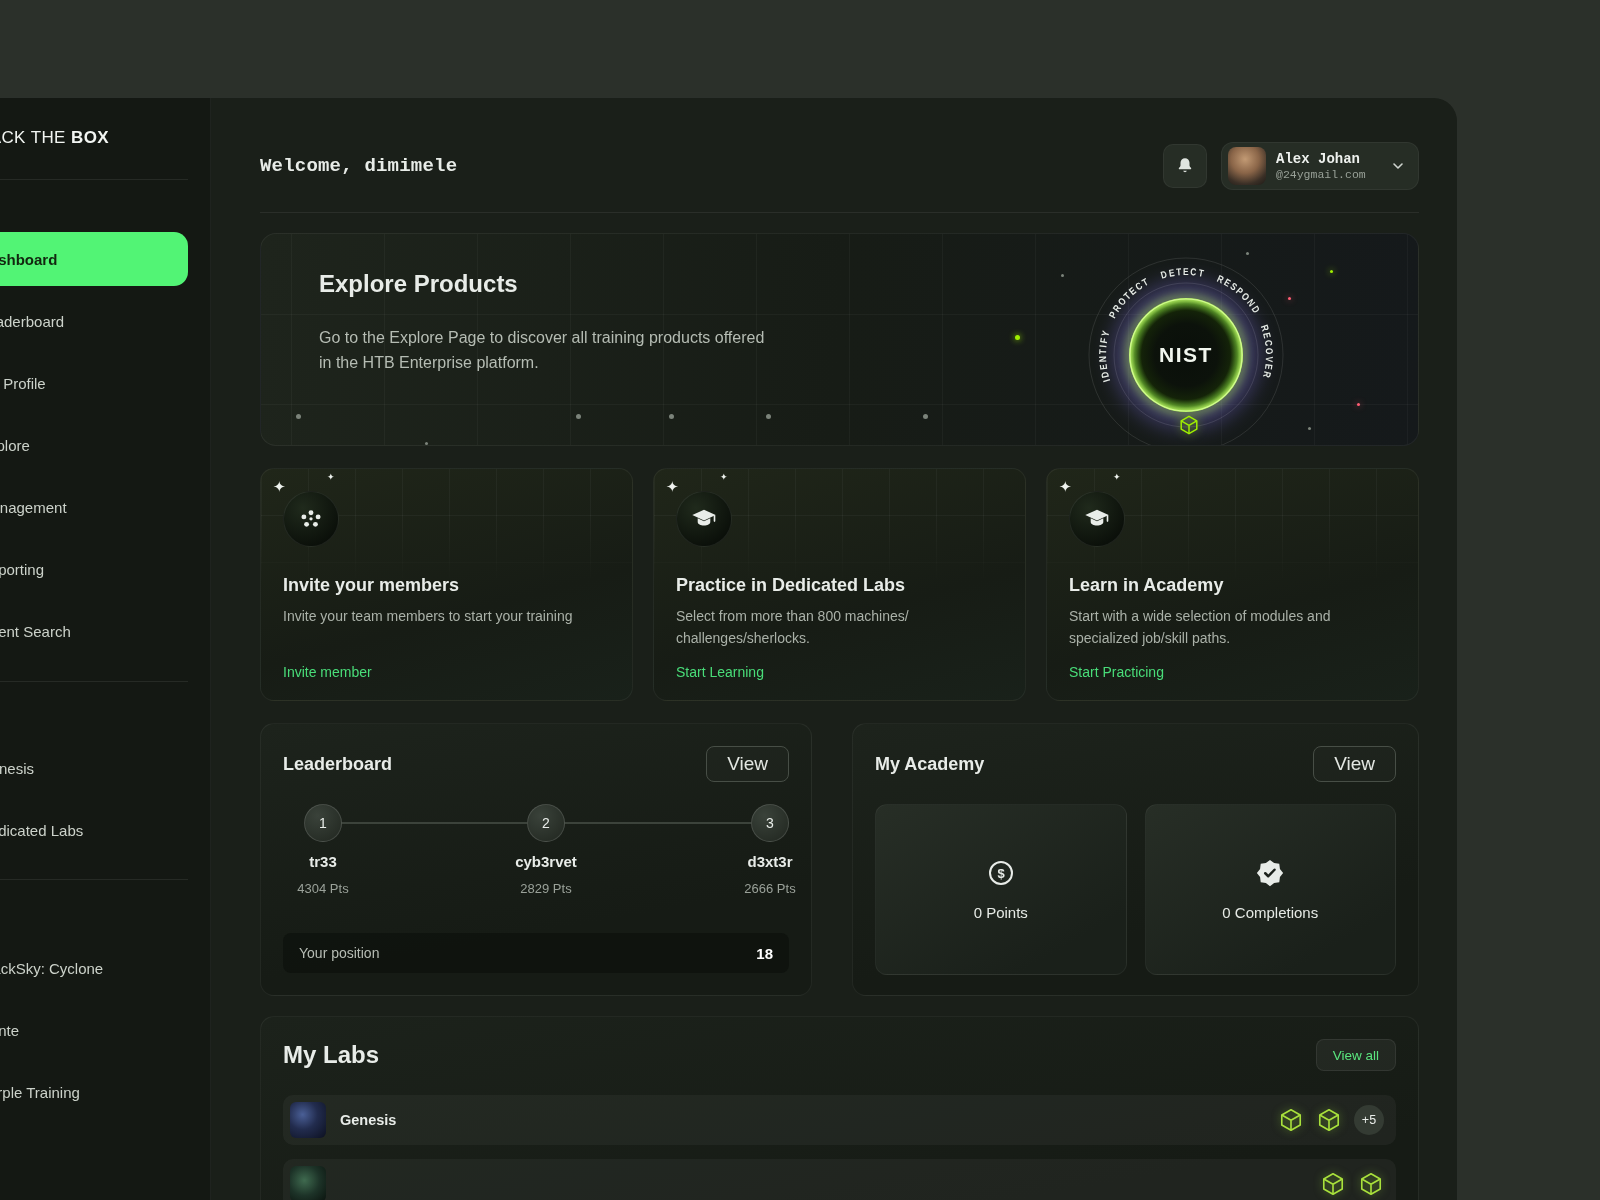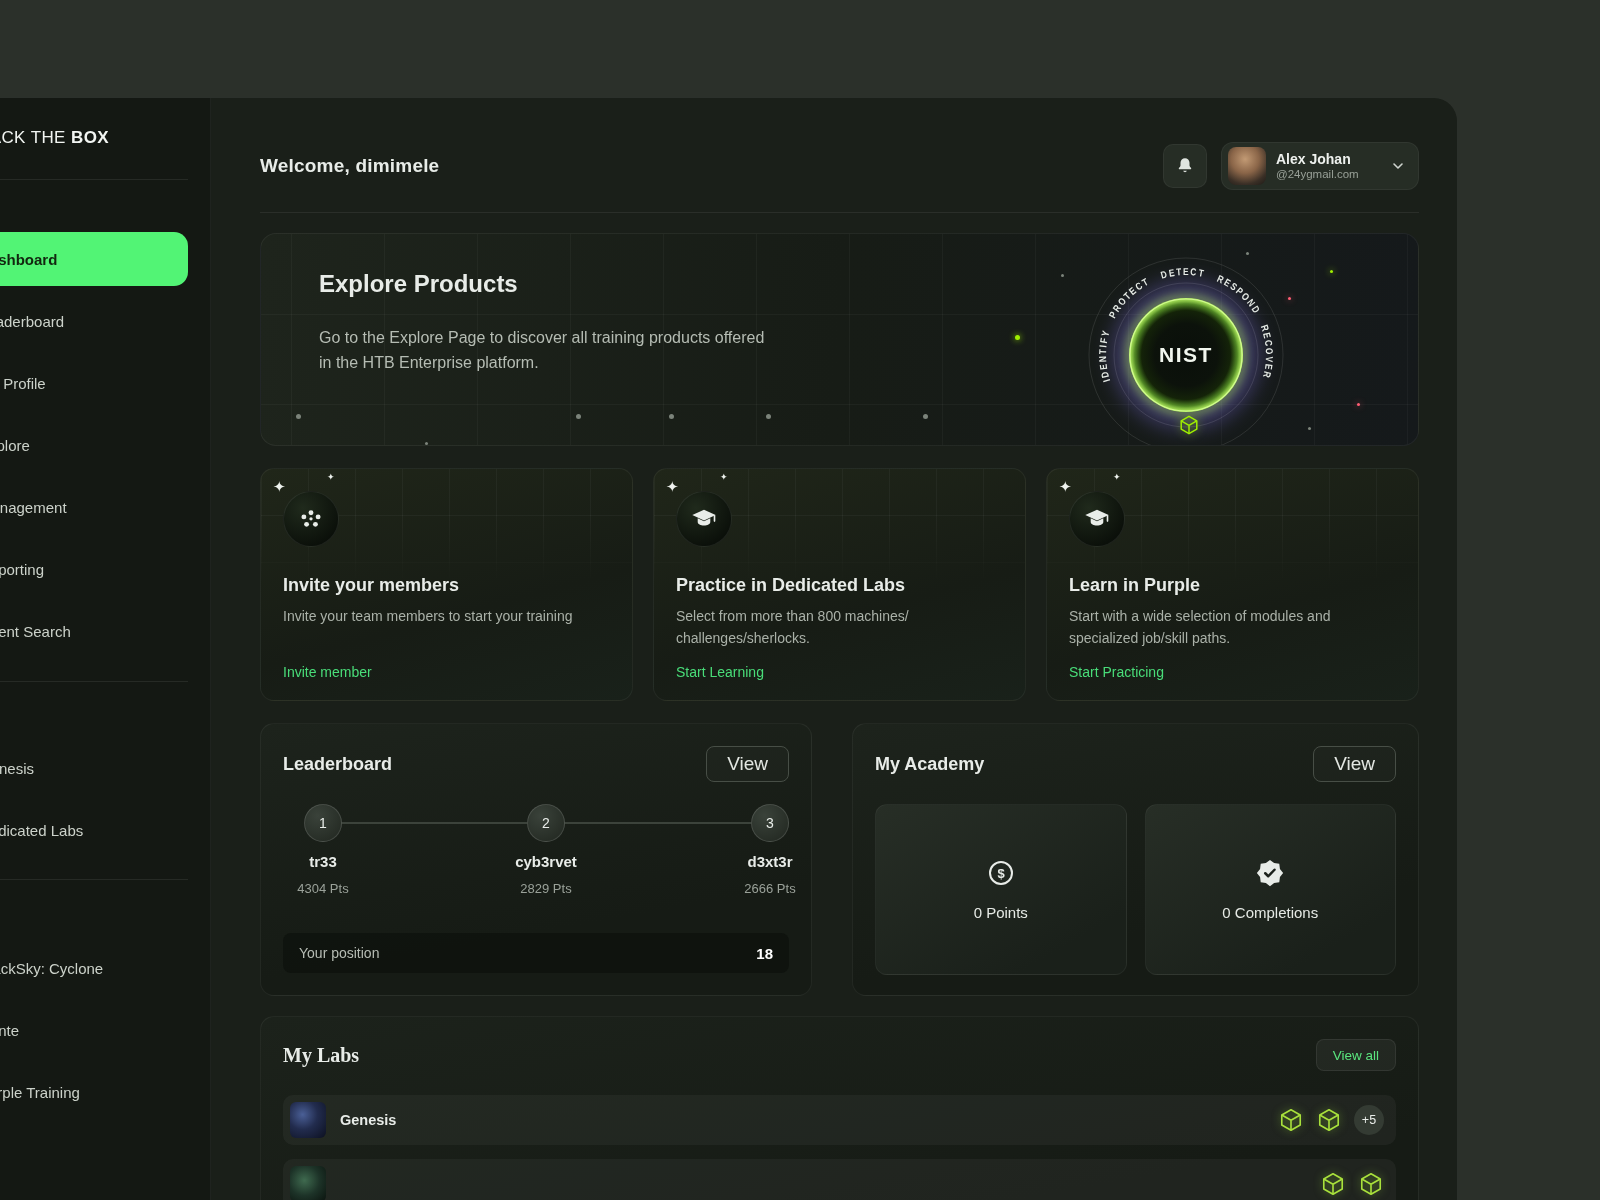"Welcome, dimimele" .topbar { font-family: none -> Liberation Mono, monospace }
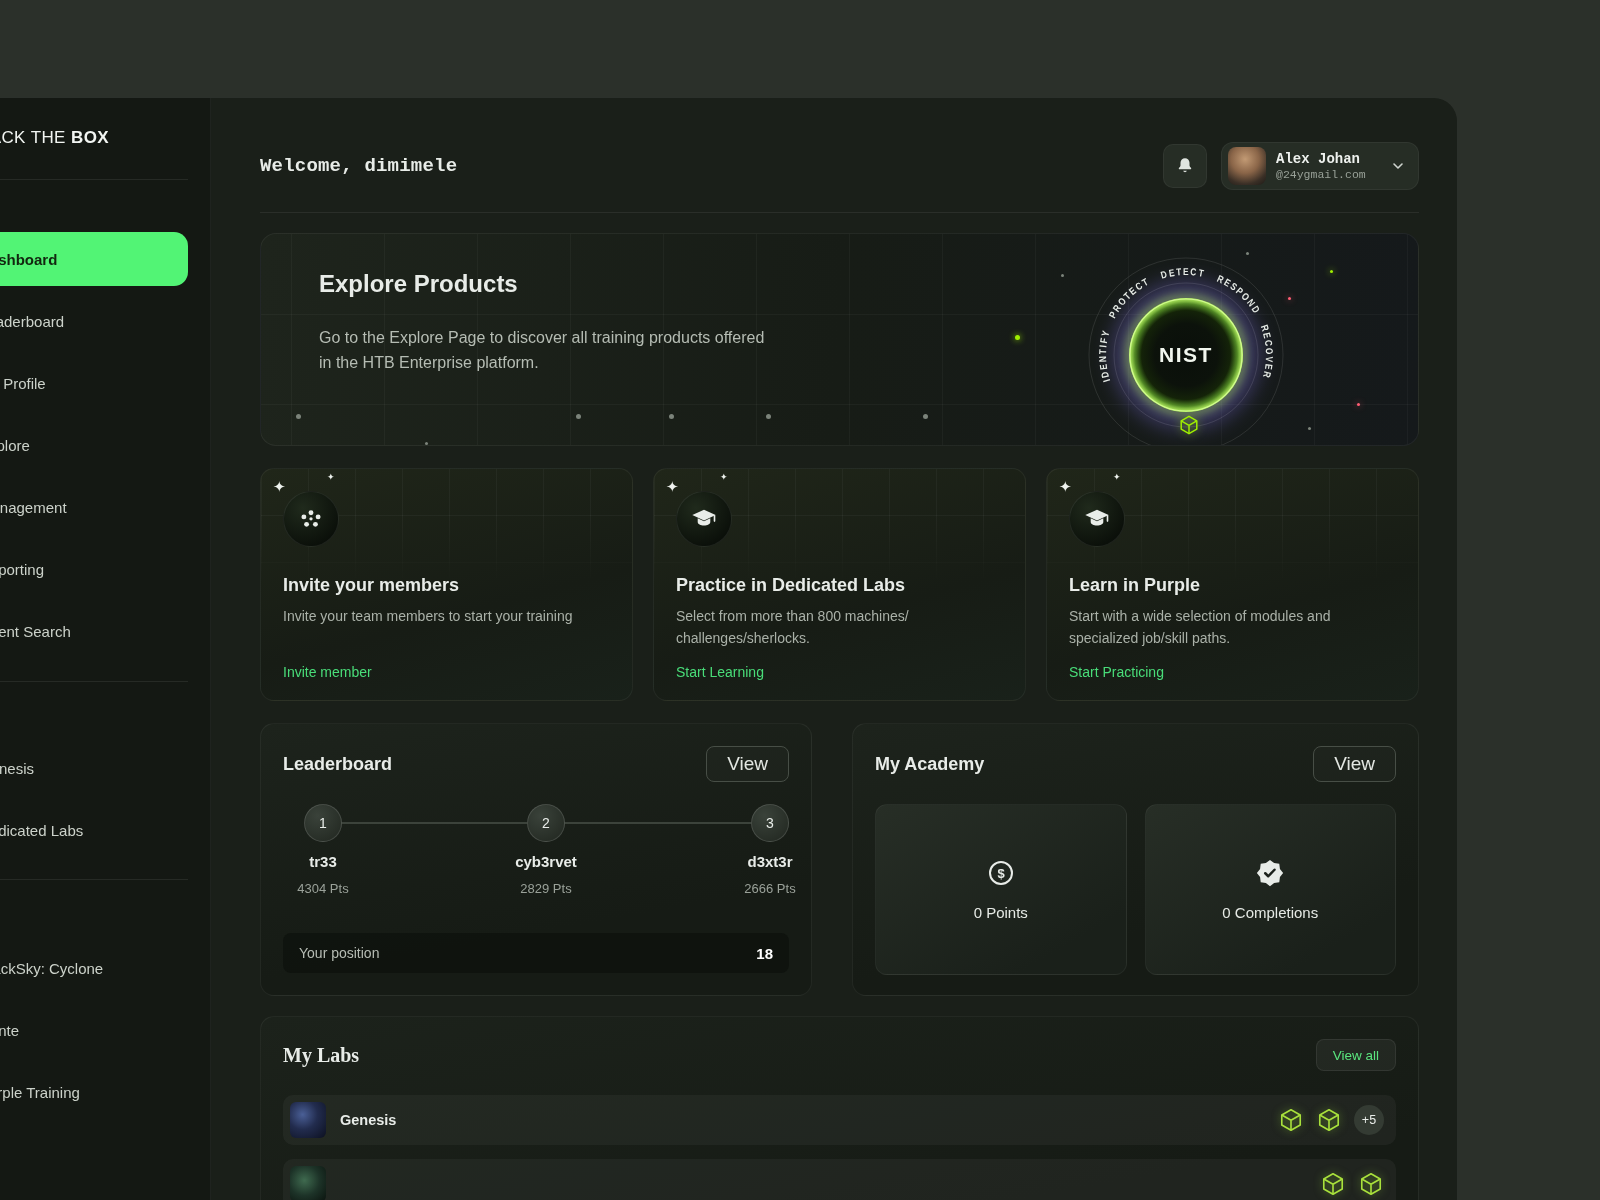"Learn in Purple" div.fcard-title { text: Purple -> Academy }
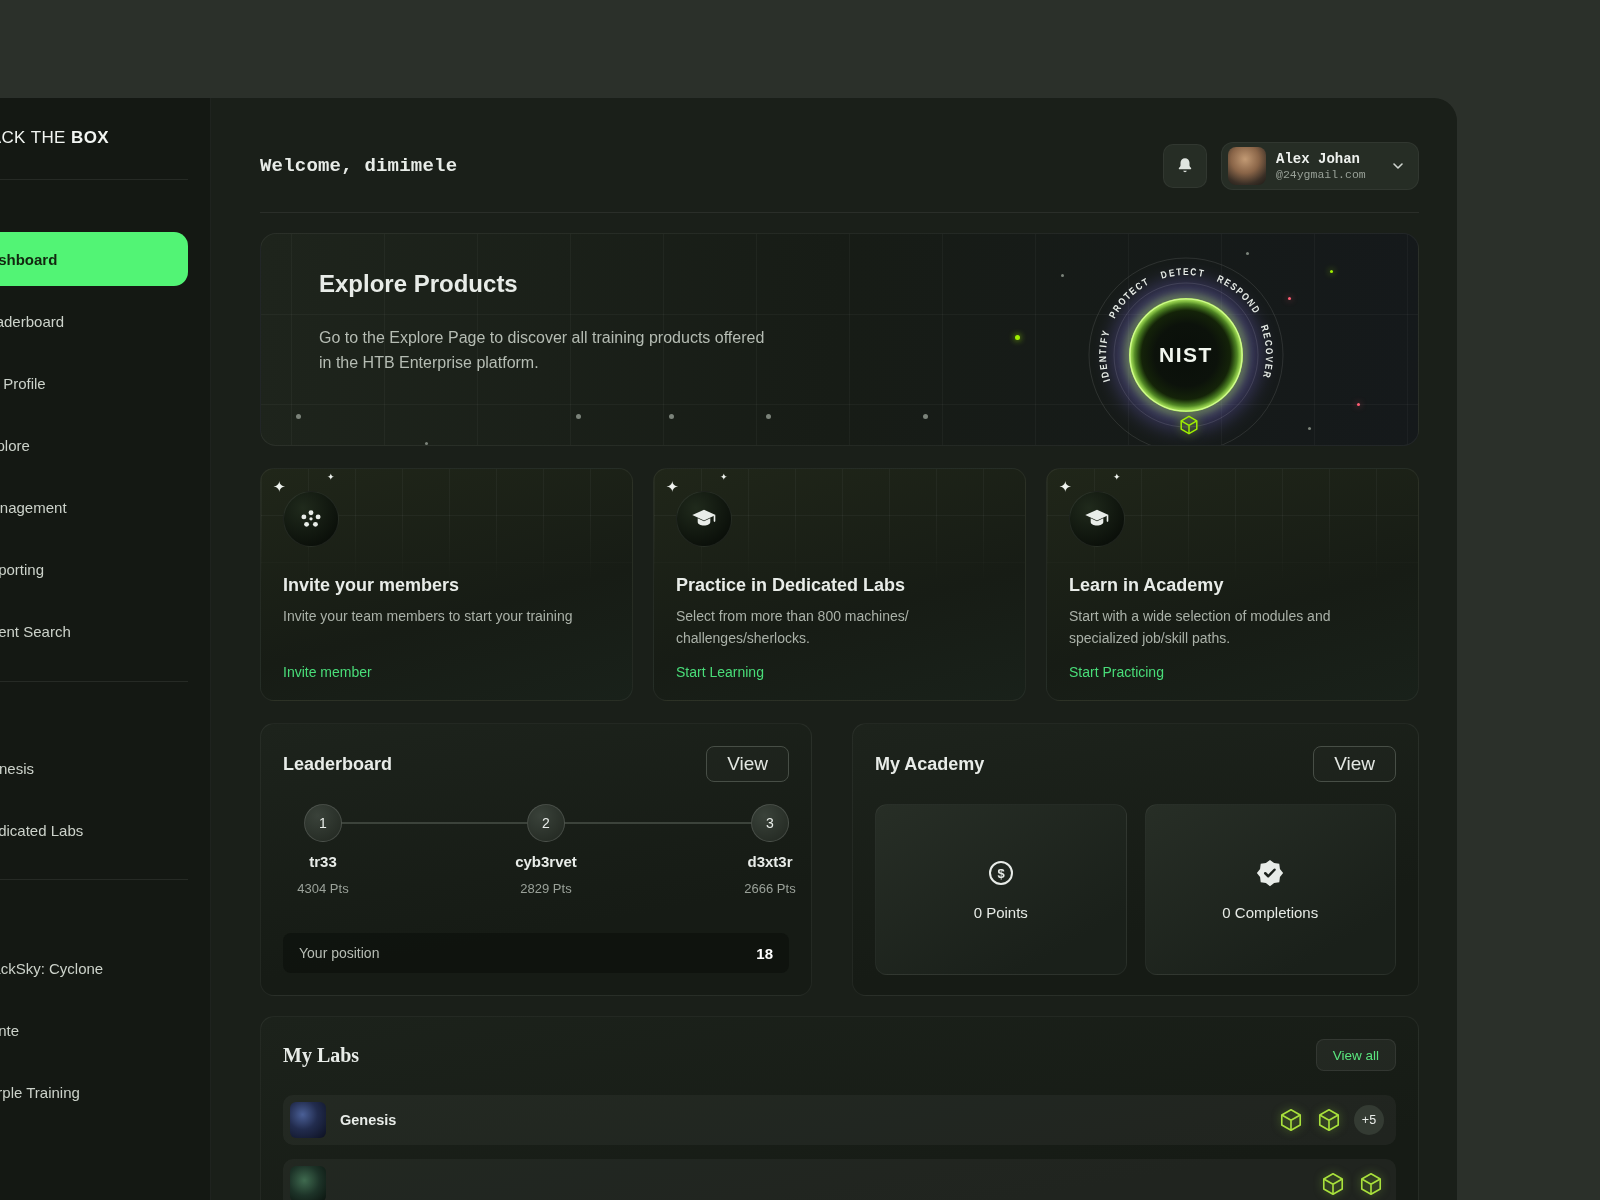"My Labs" .labs-title { font-family: Liberation Serif, serif -> none; font-size: 20px -> 24px }
